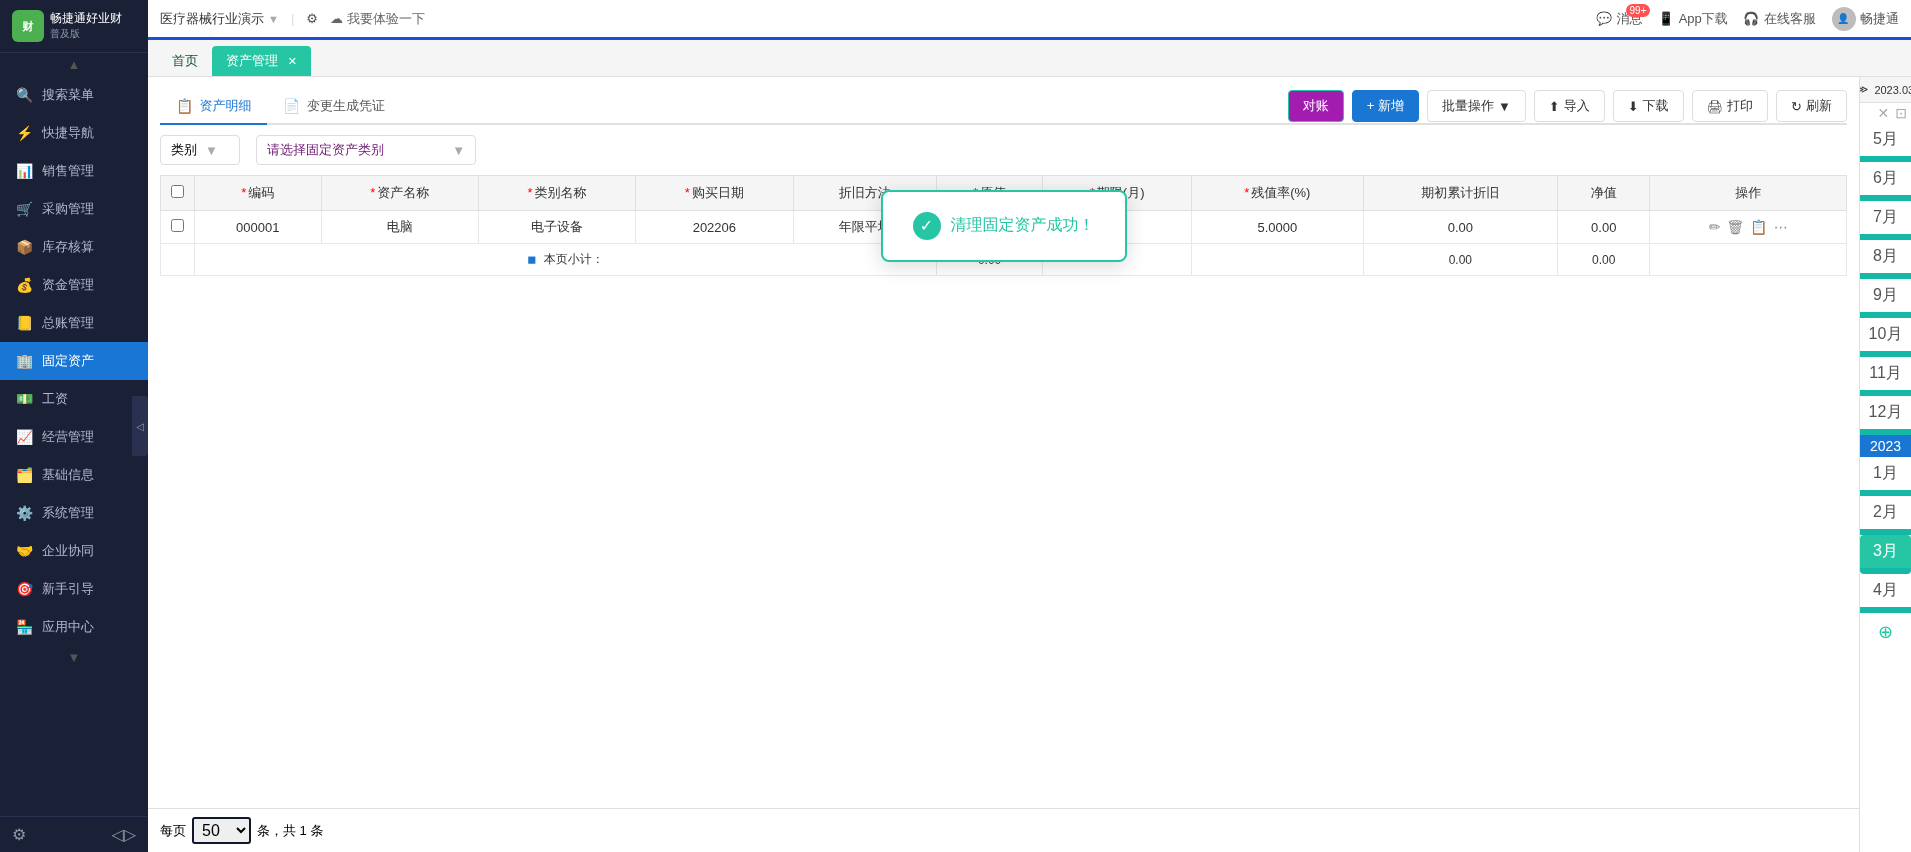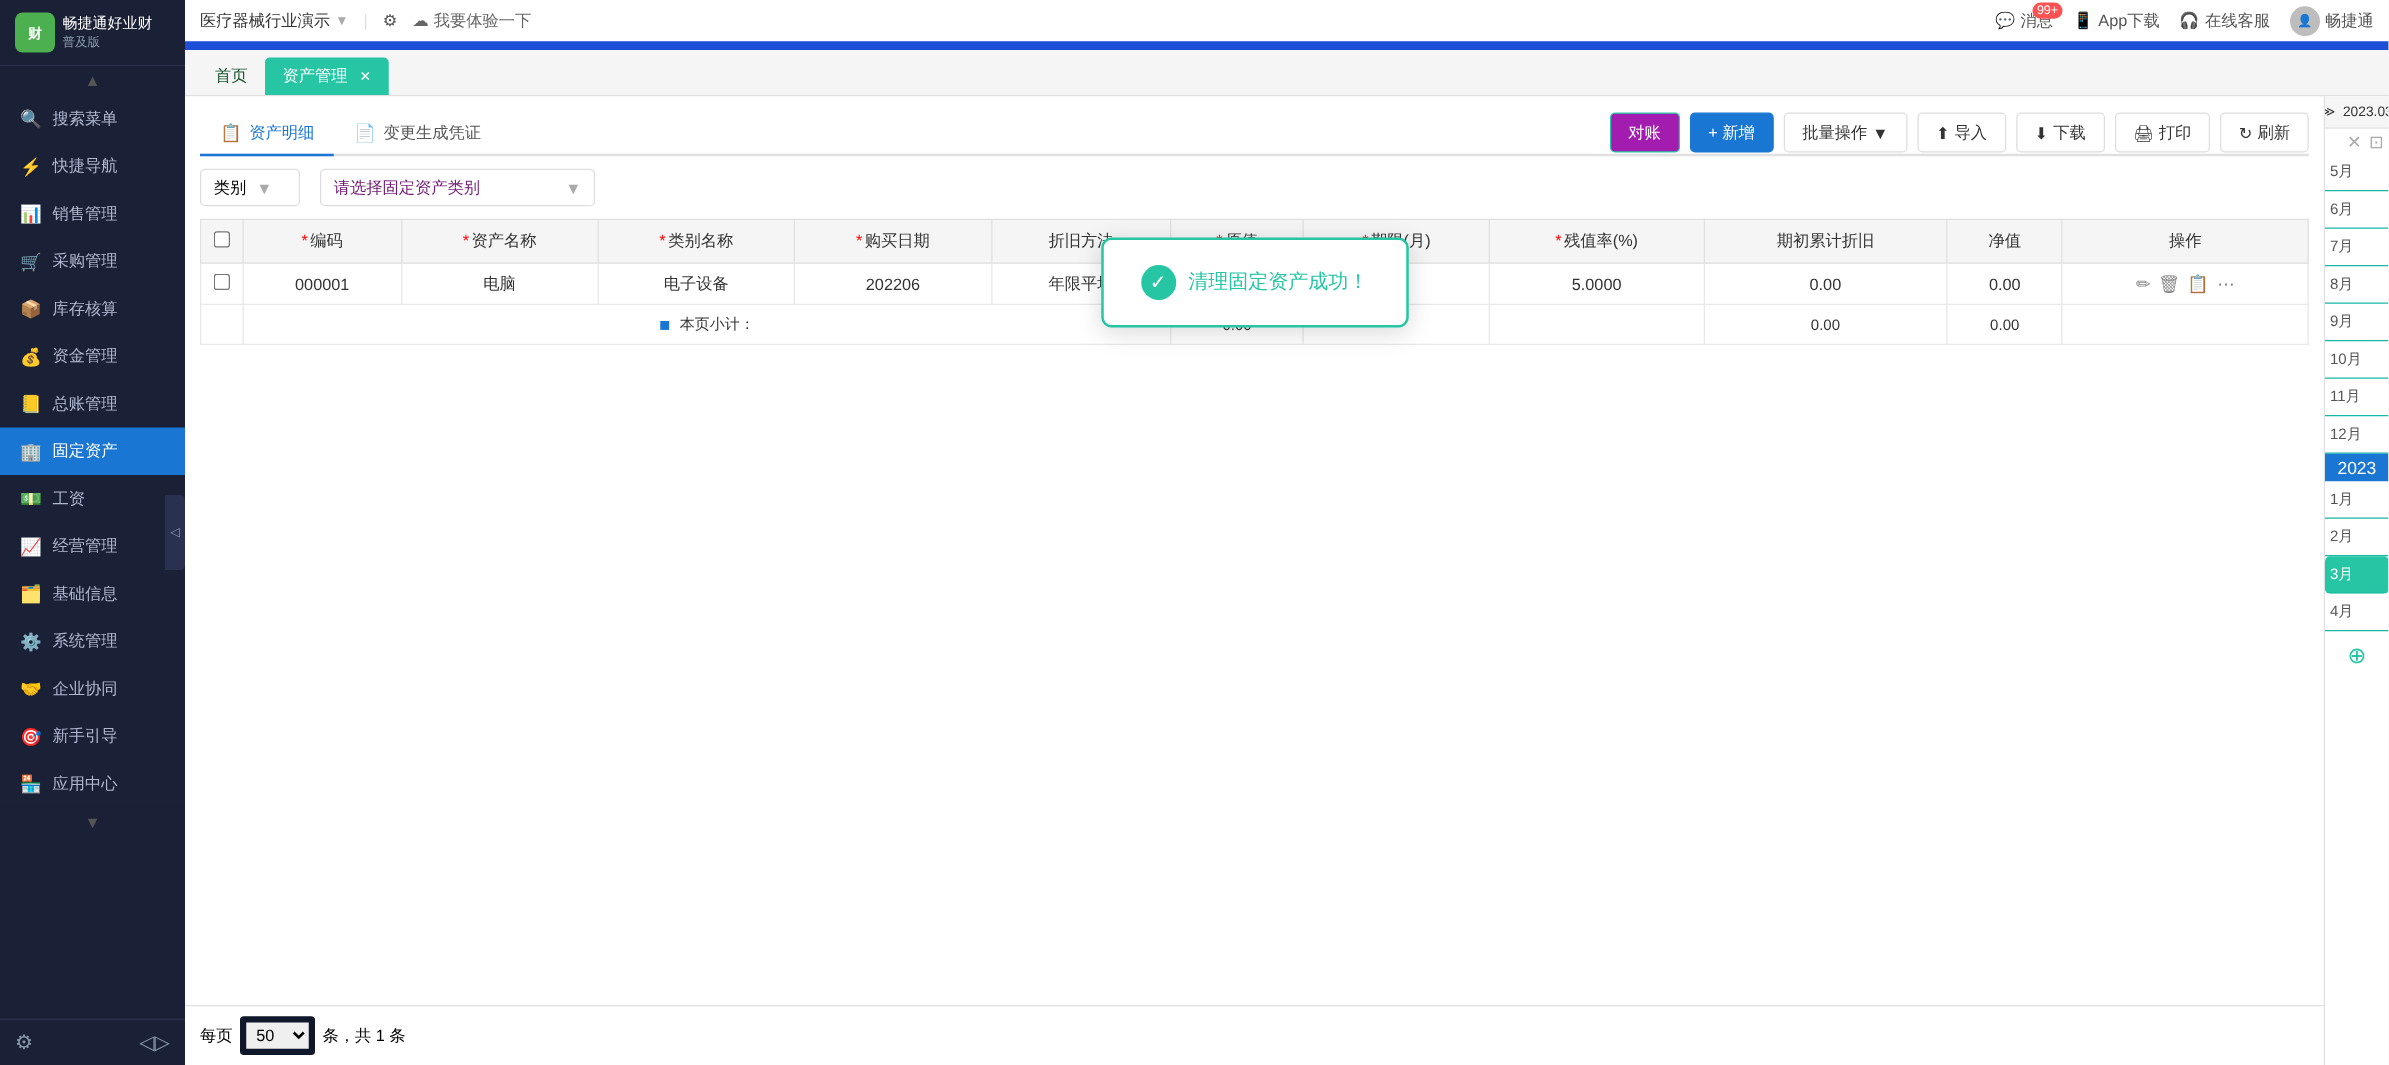"医疗器械行业演示" .topbar { border-bottom: 7px solid #1d4ed8 -> 3px solid #1d4ed8 }
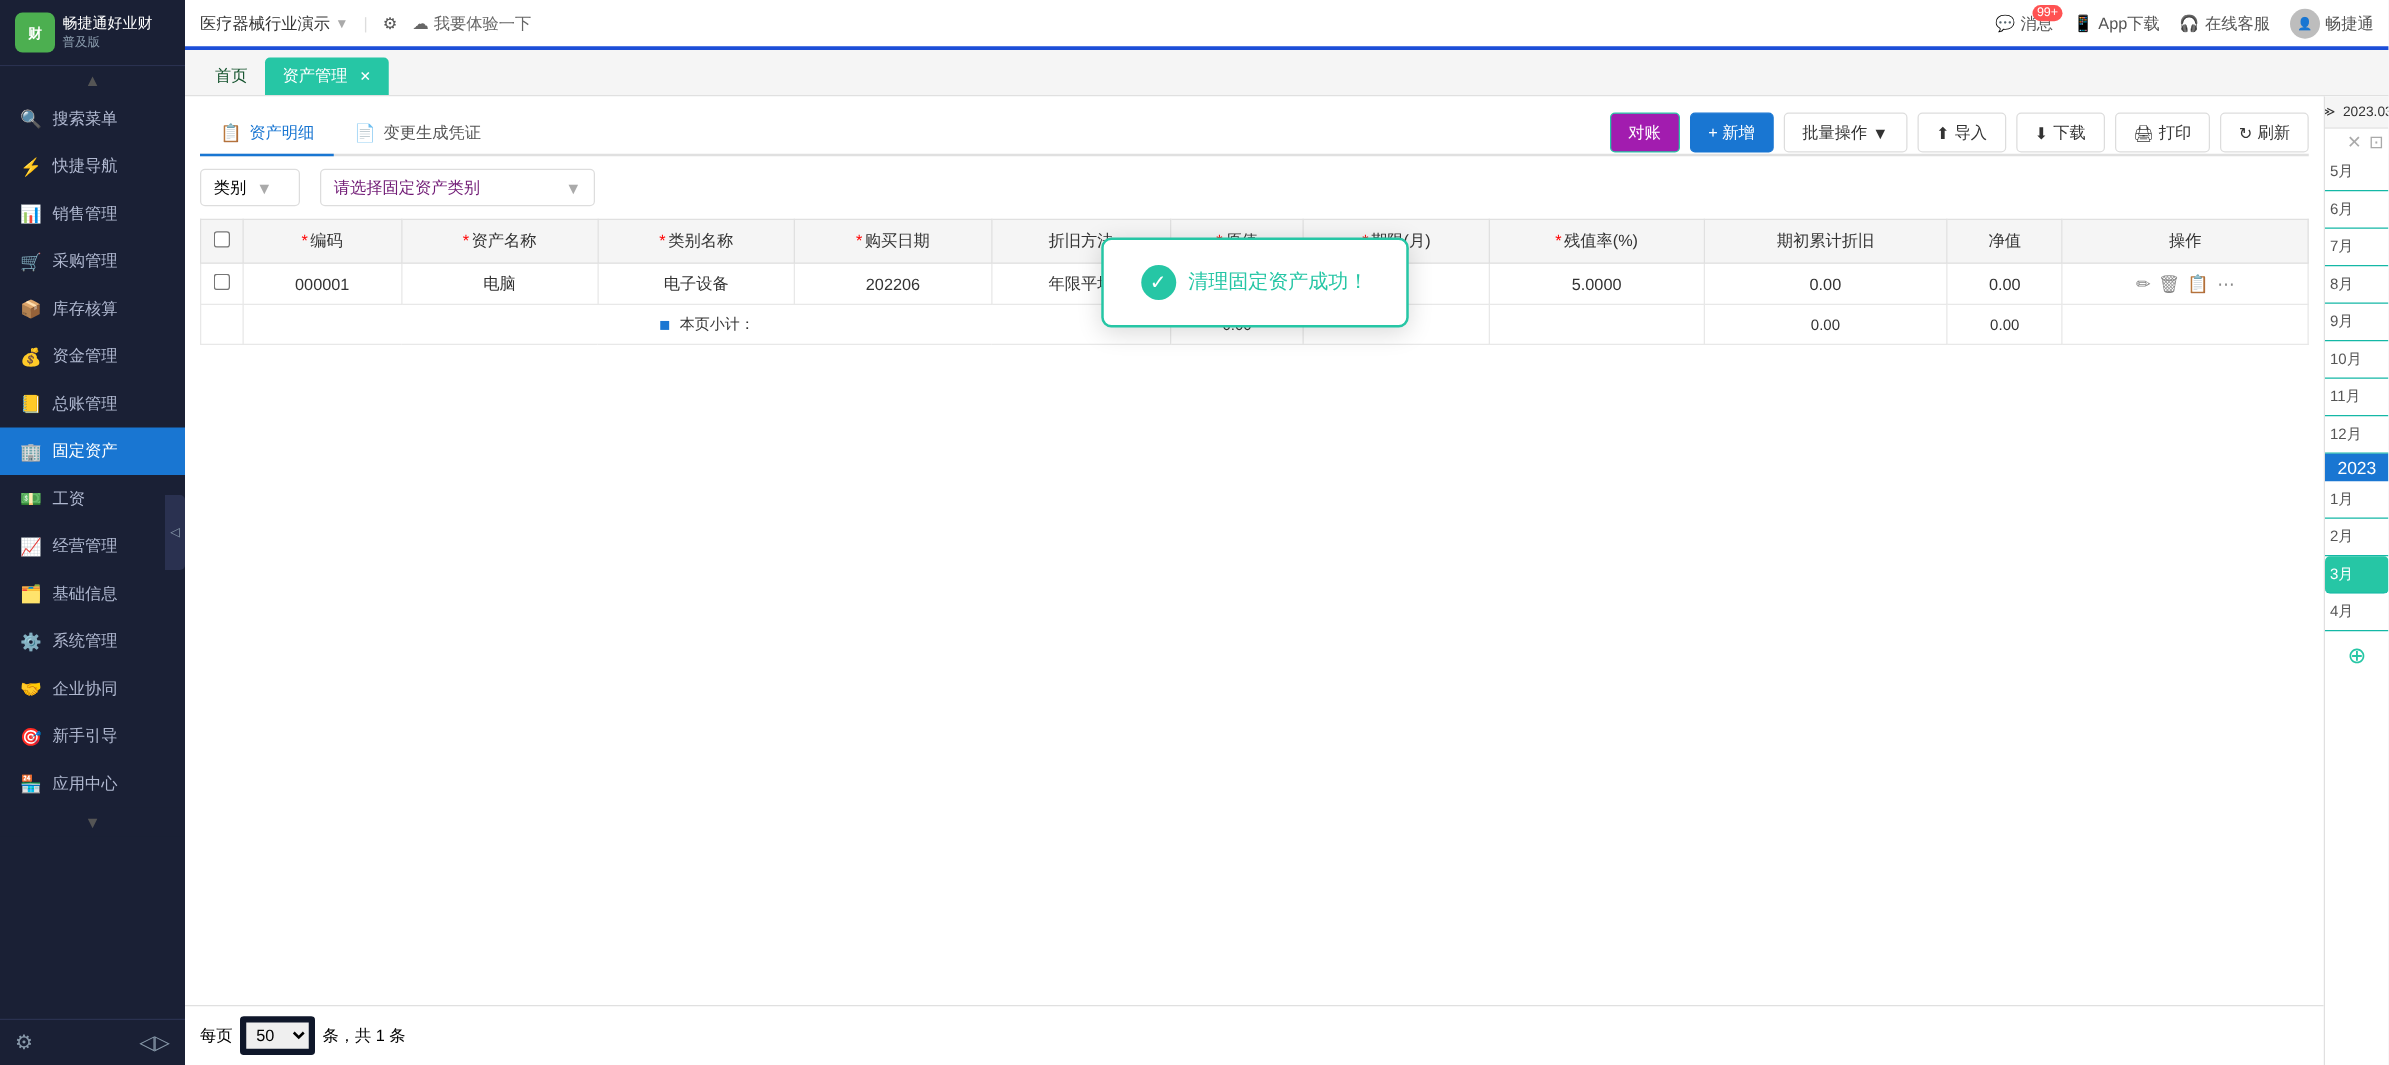"5月" .cal-month { border-bottom: 1px solid #14b8a6 -> 6px solid #14b8a6; font-size: 12px -> 16px; text-align: none -> center }
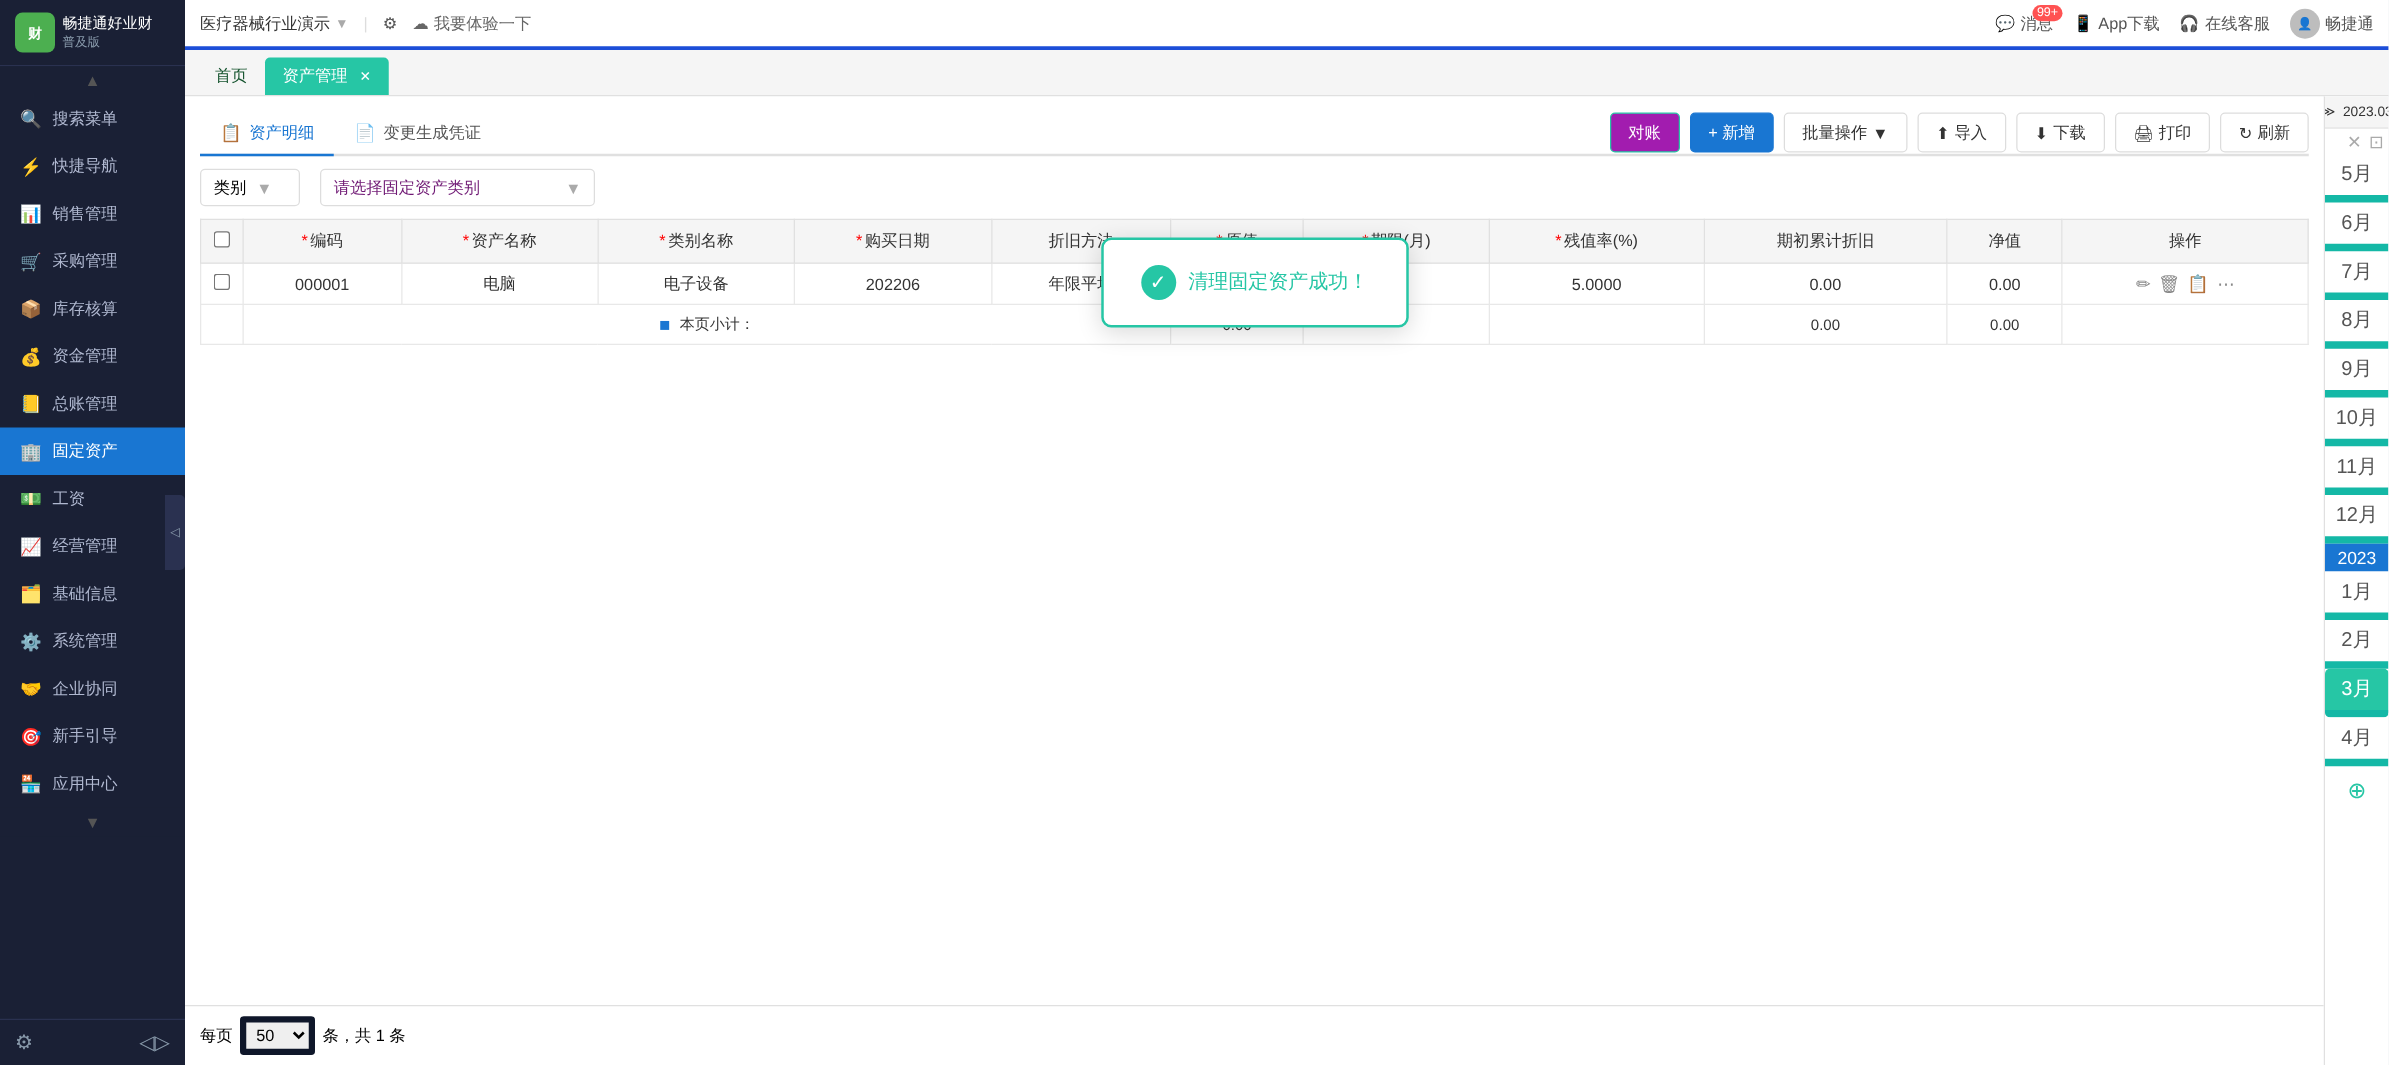"50" .page-select { border: 5px solid #0f172a -> 2px solid #0f172a; font-size: 13px -> 16px }
